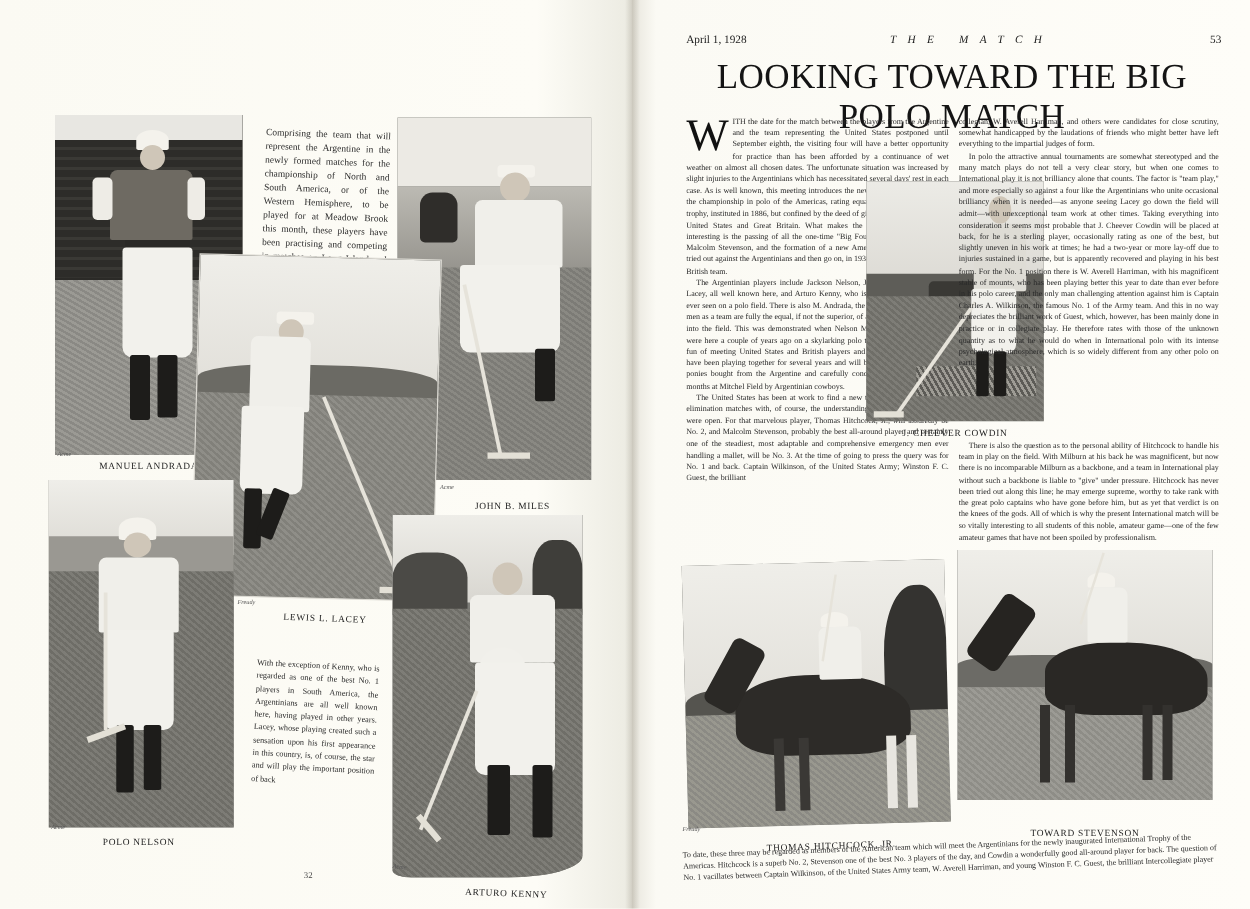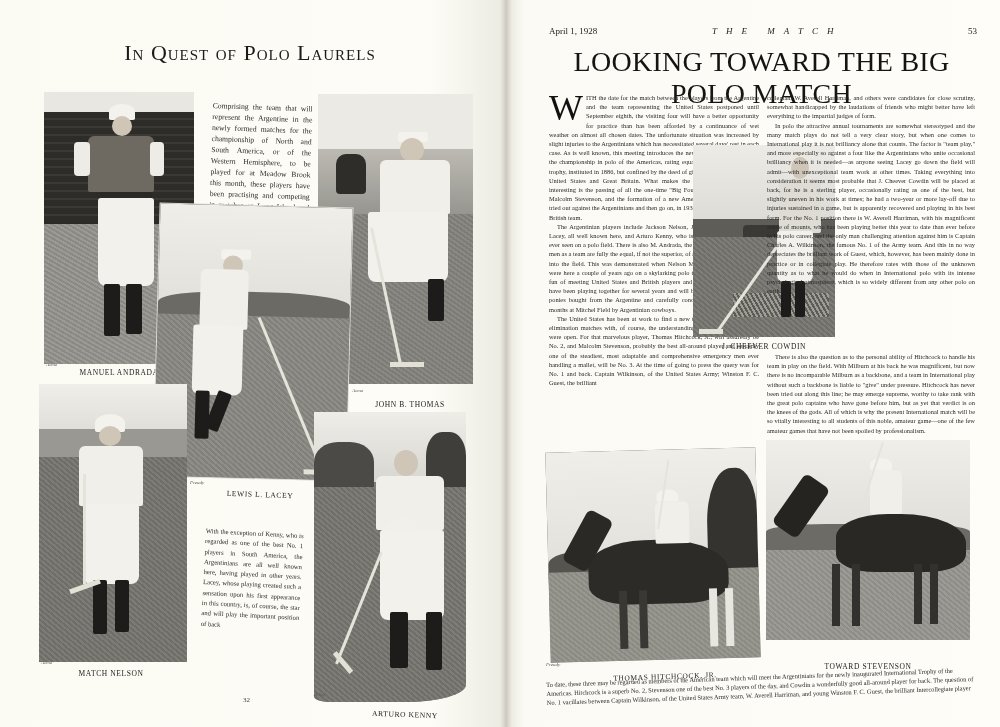"In Quest of Polo Laurels" div.left-title { html: <div>In Quest of Polo Laurels</div> -> none }
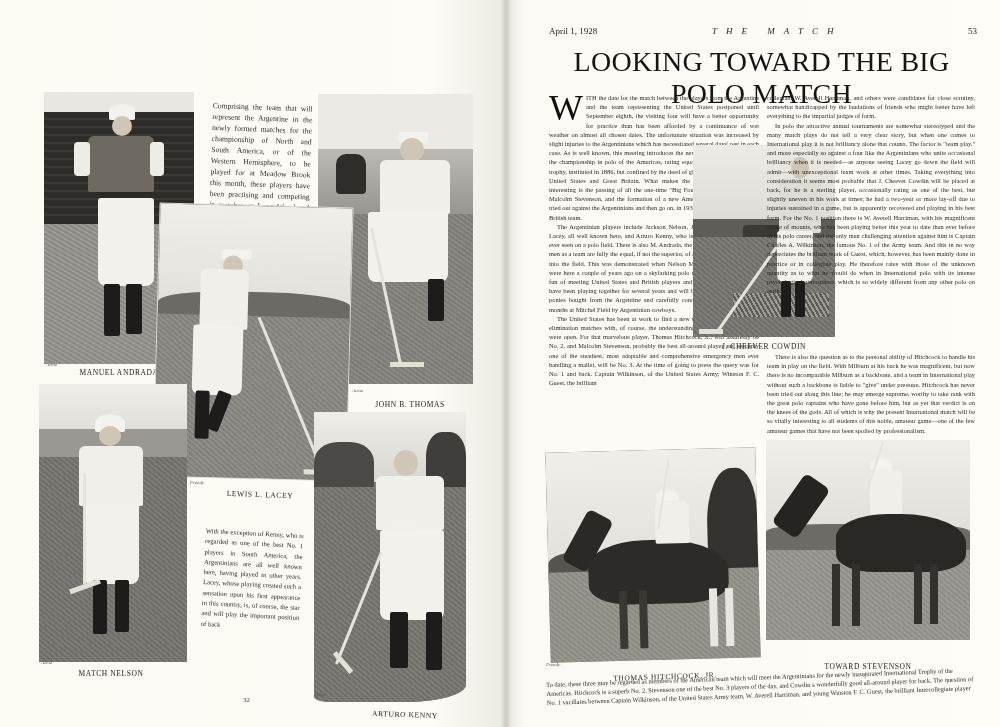"JOHN B. THOMAS" div.caption { text: THOMAS -> MILES }
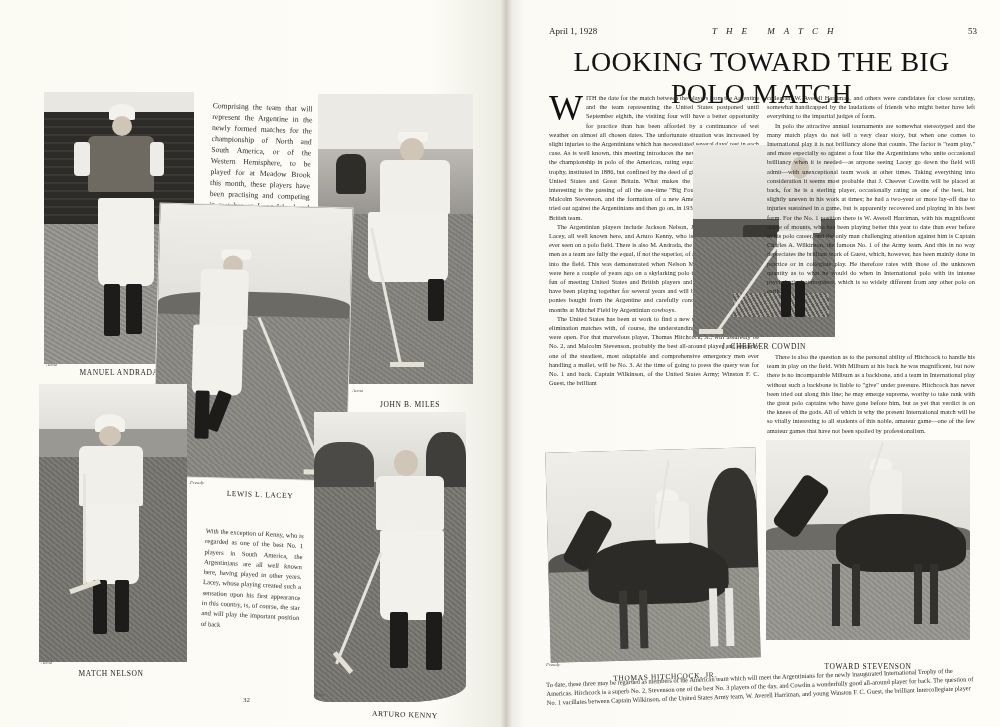"MATCH NELSON" div.caption { text: MATCH -> POLO }
